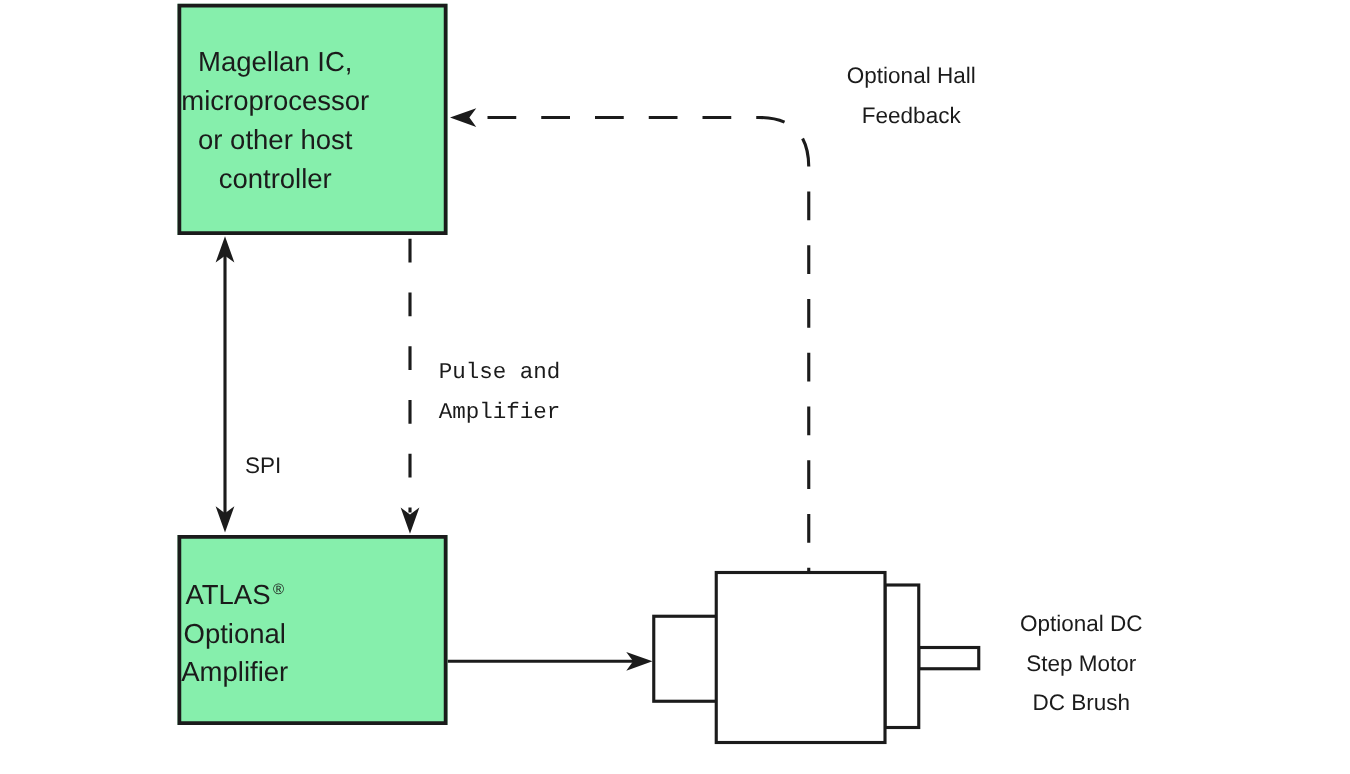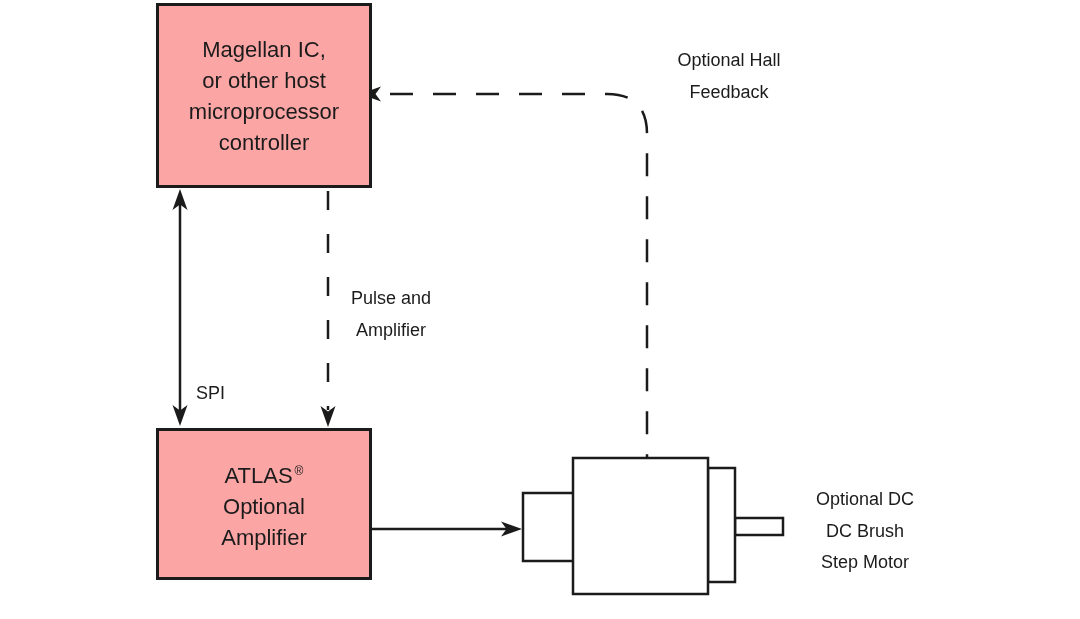"Magellan IC," .box { background: #fca5a5 -> #86efac; justify-content: center -> flex-start; margin-left: 14px -> none }
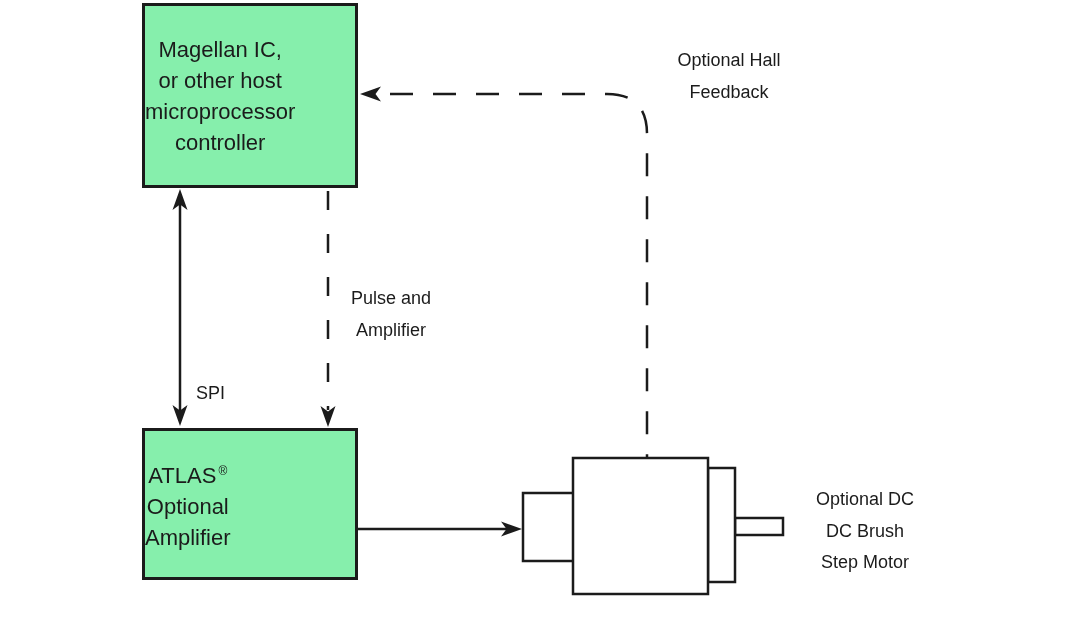"or other host" div { order: before "microprocessor" -> after "microprocessor" }
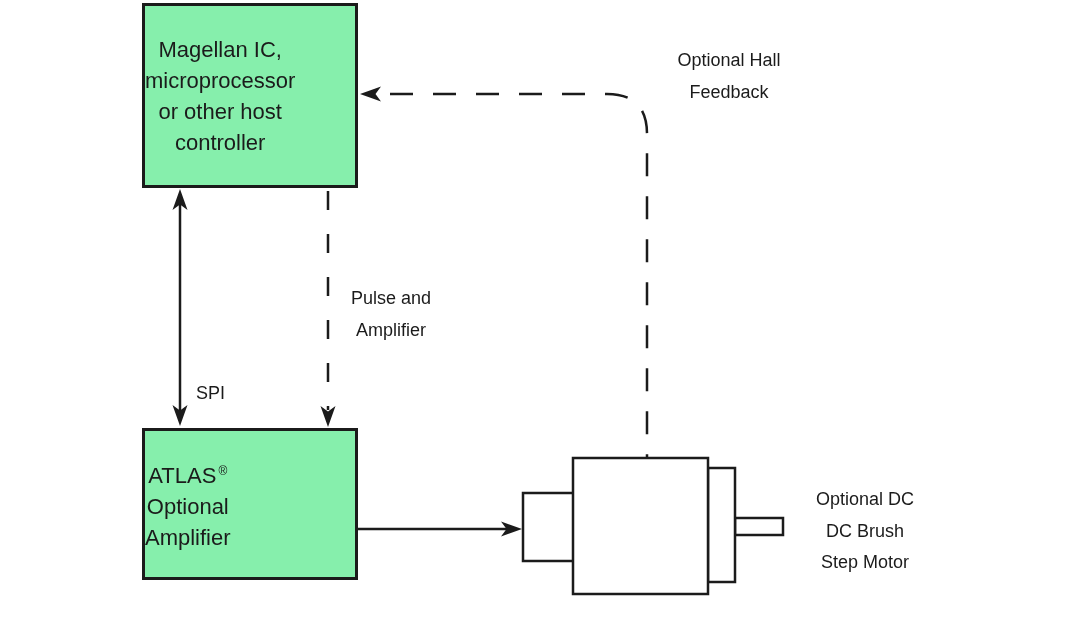"Pulse and" .label-pulse { font-family: none -> Liberation Mono, monospace; text-align: center -> right }
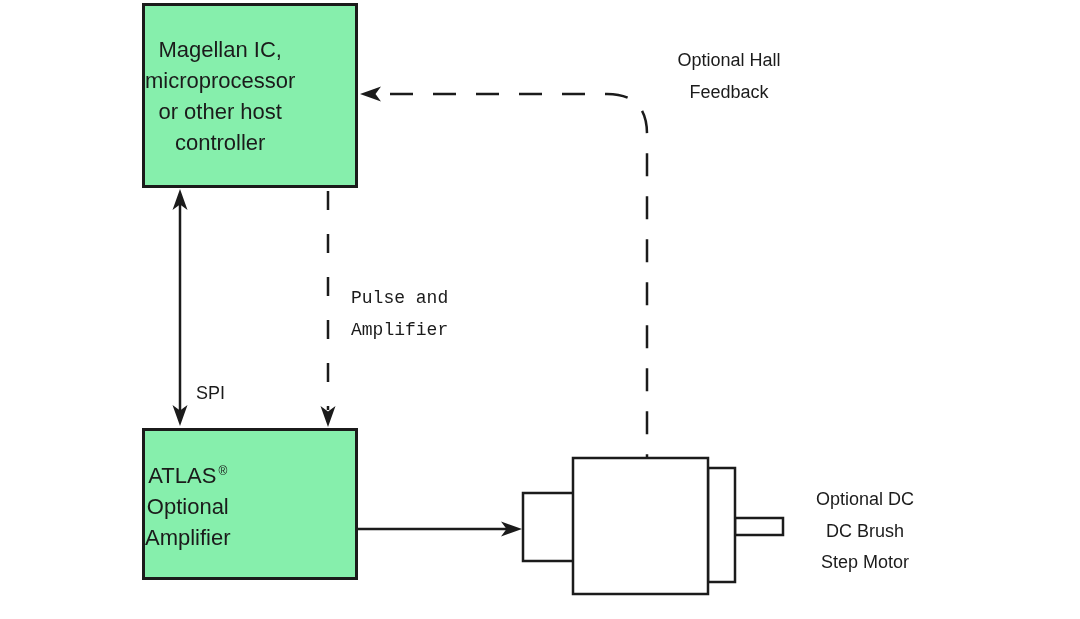"SPI" .label-spi { margin-top: 21px -> none }
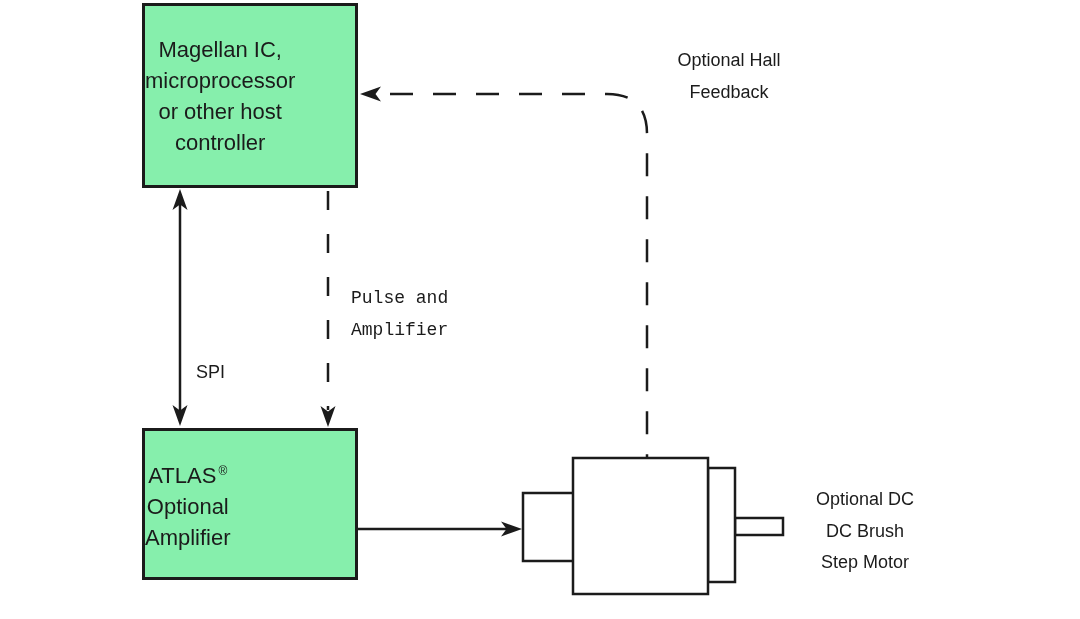"DC Brush" div { order: before "Step Motor" -> after "Step Motor" }
